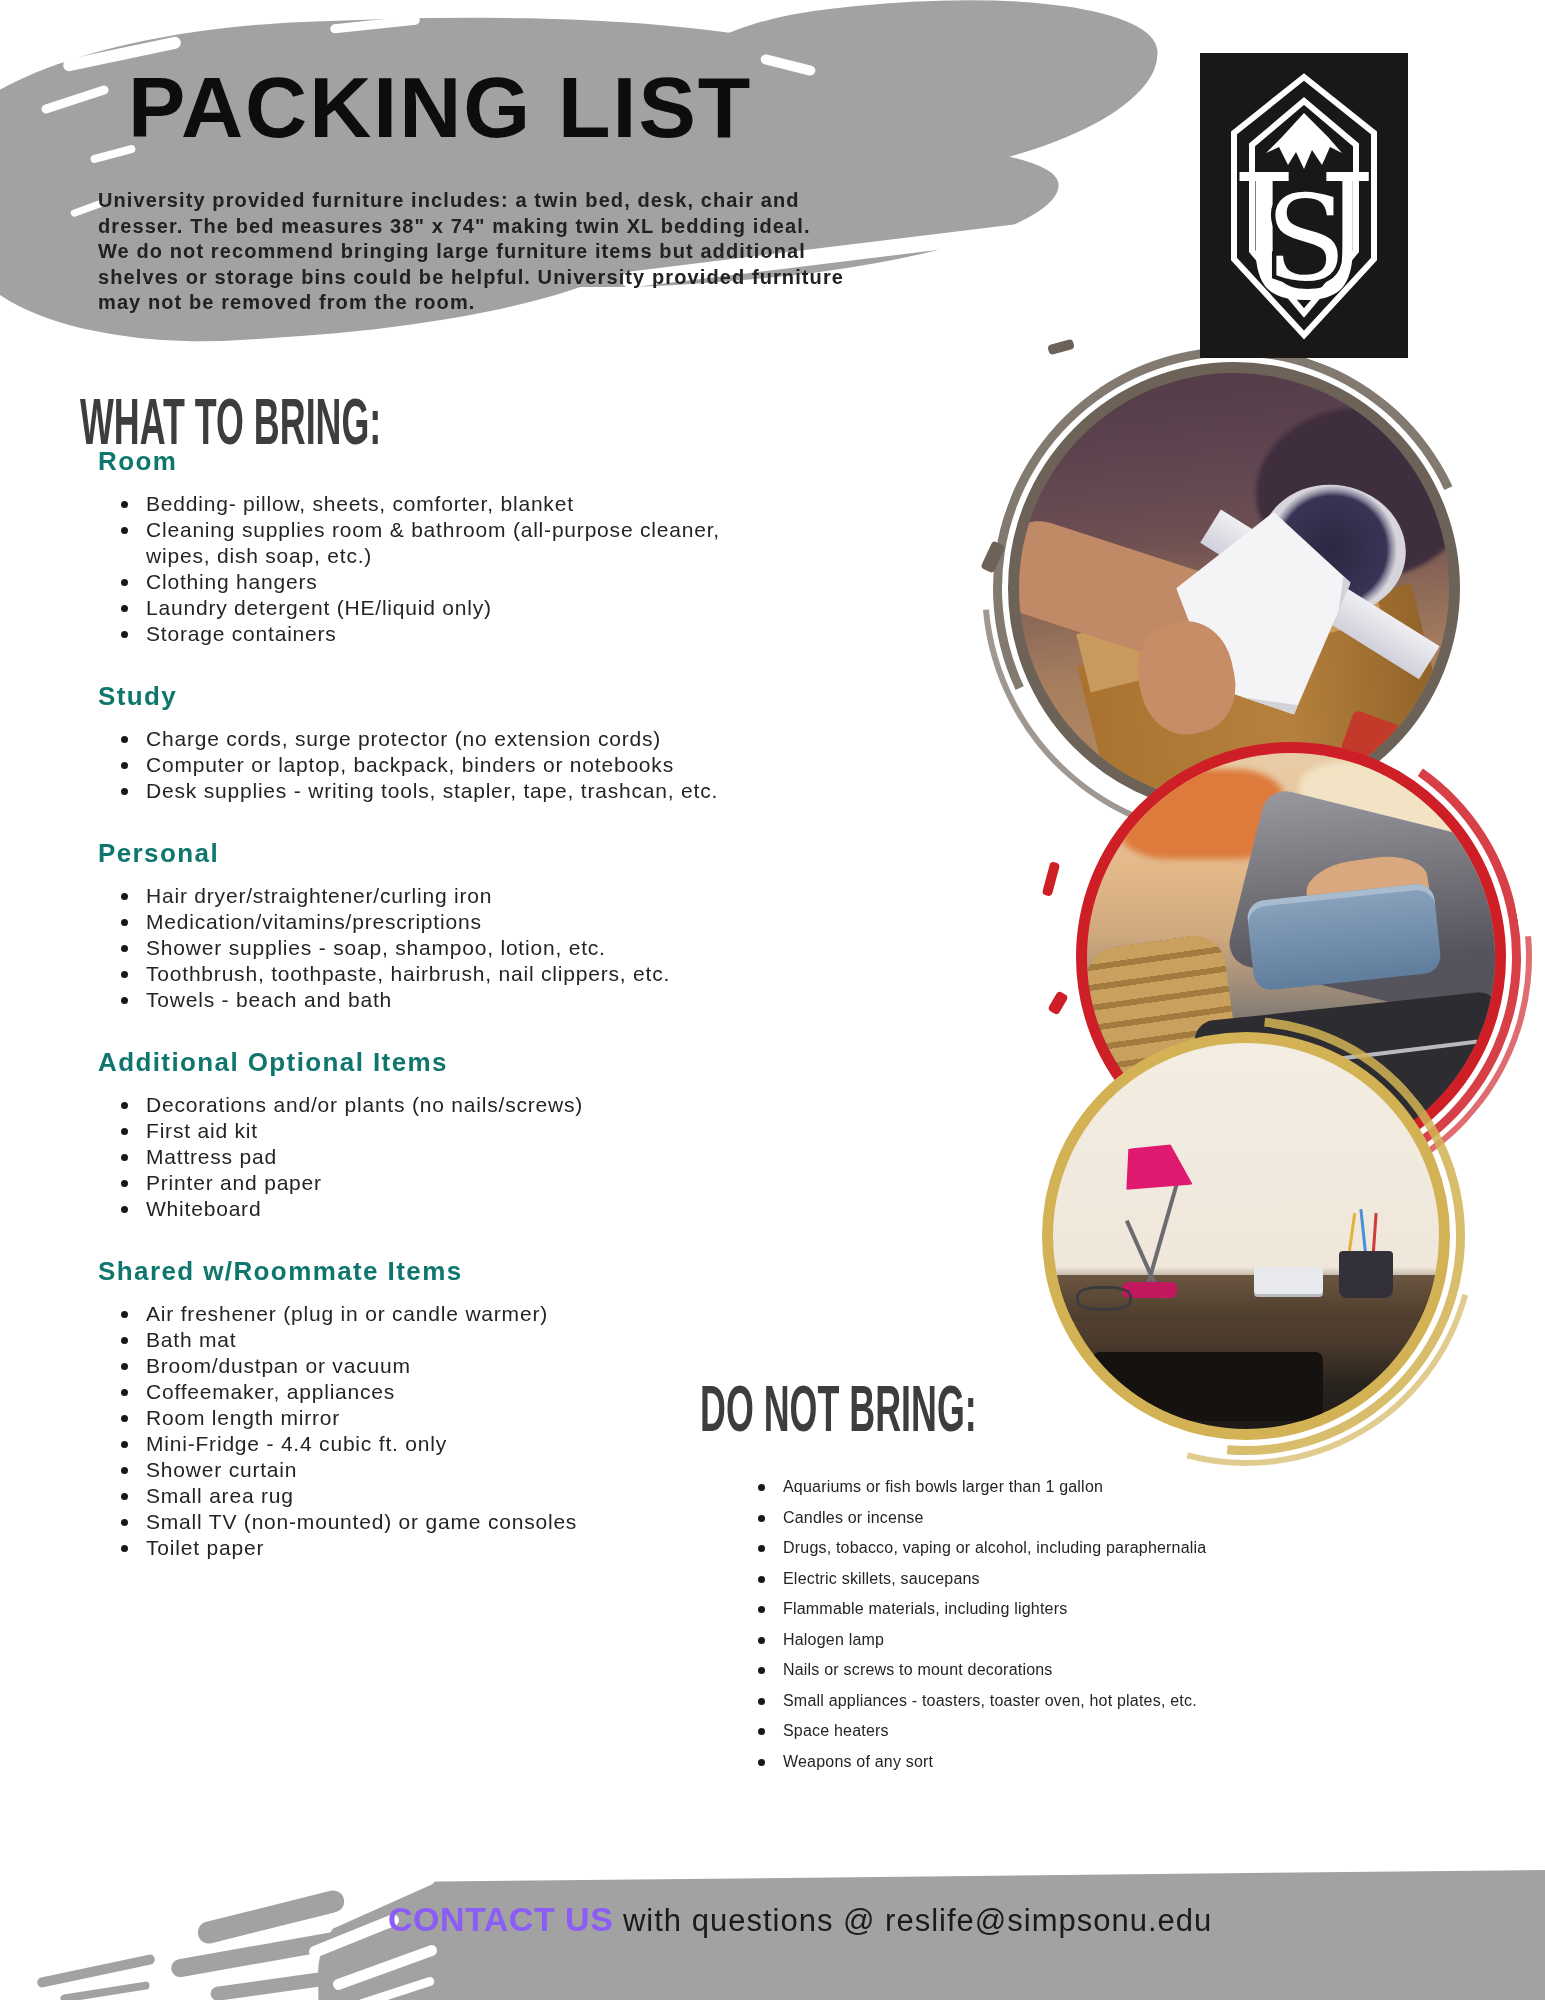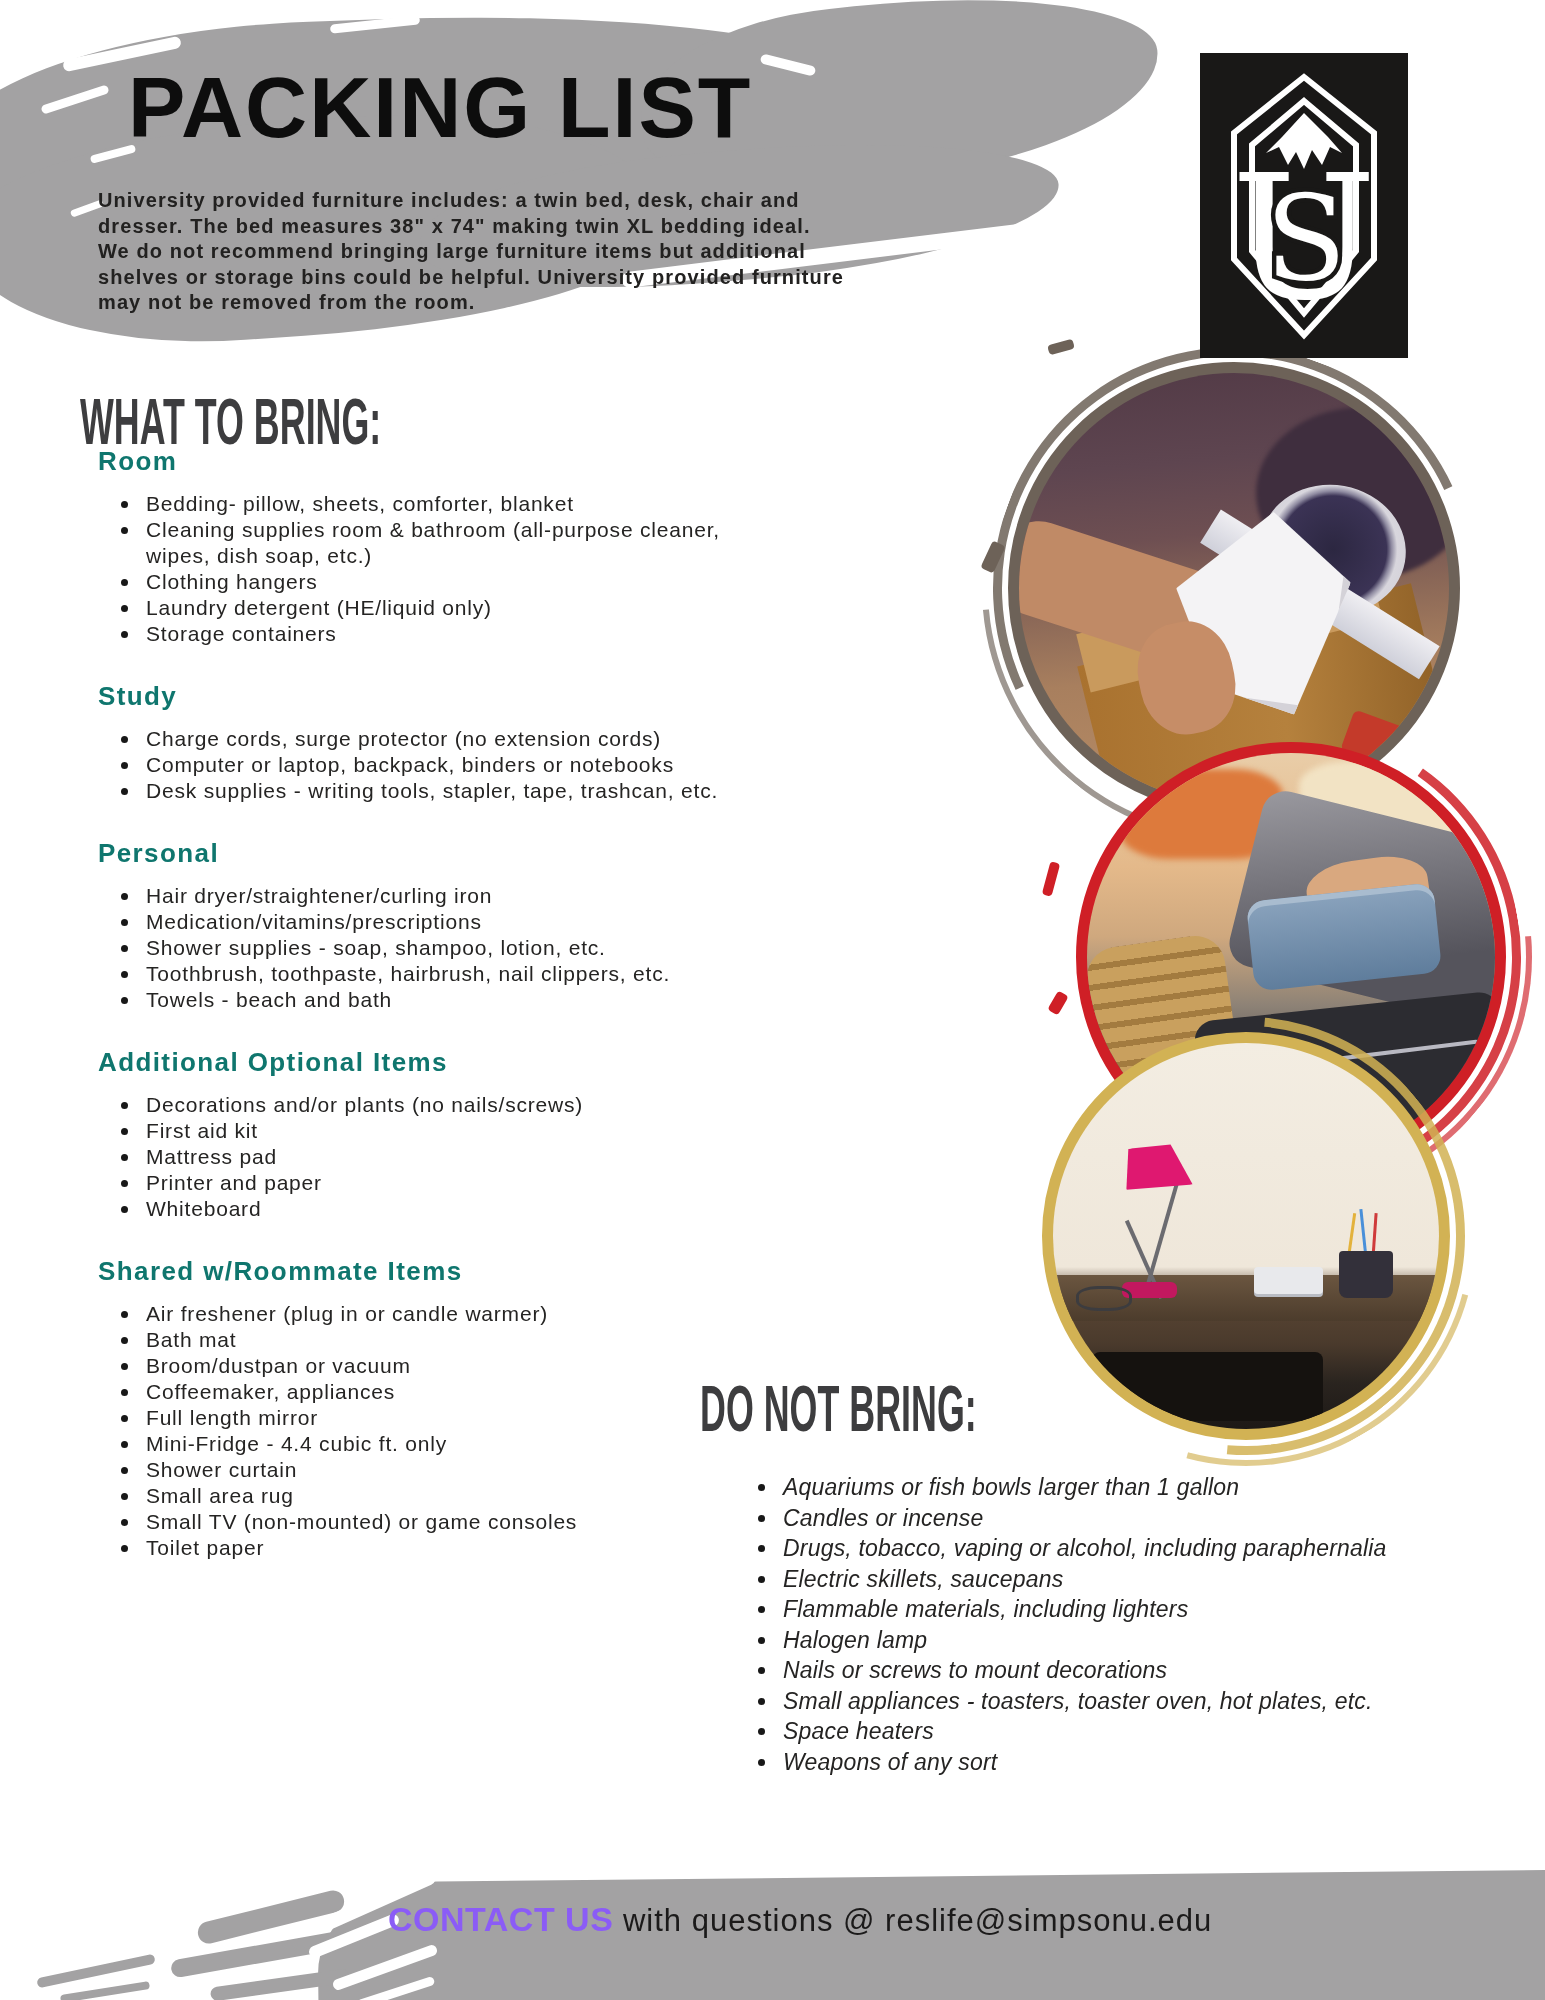"Full length mirror" li { text: Full -> Room }
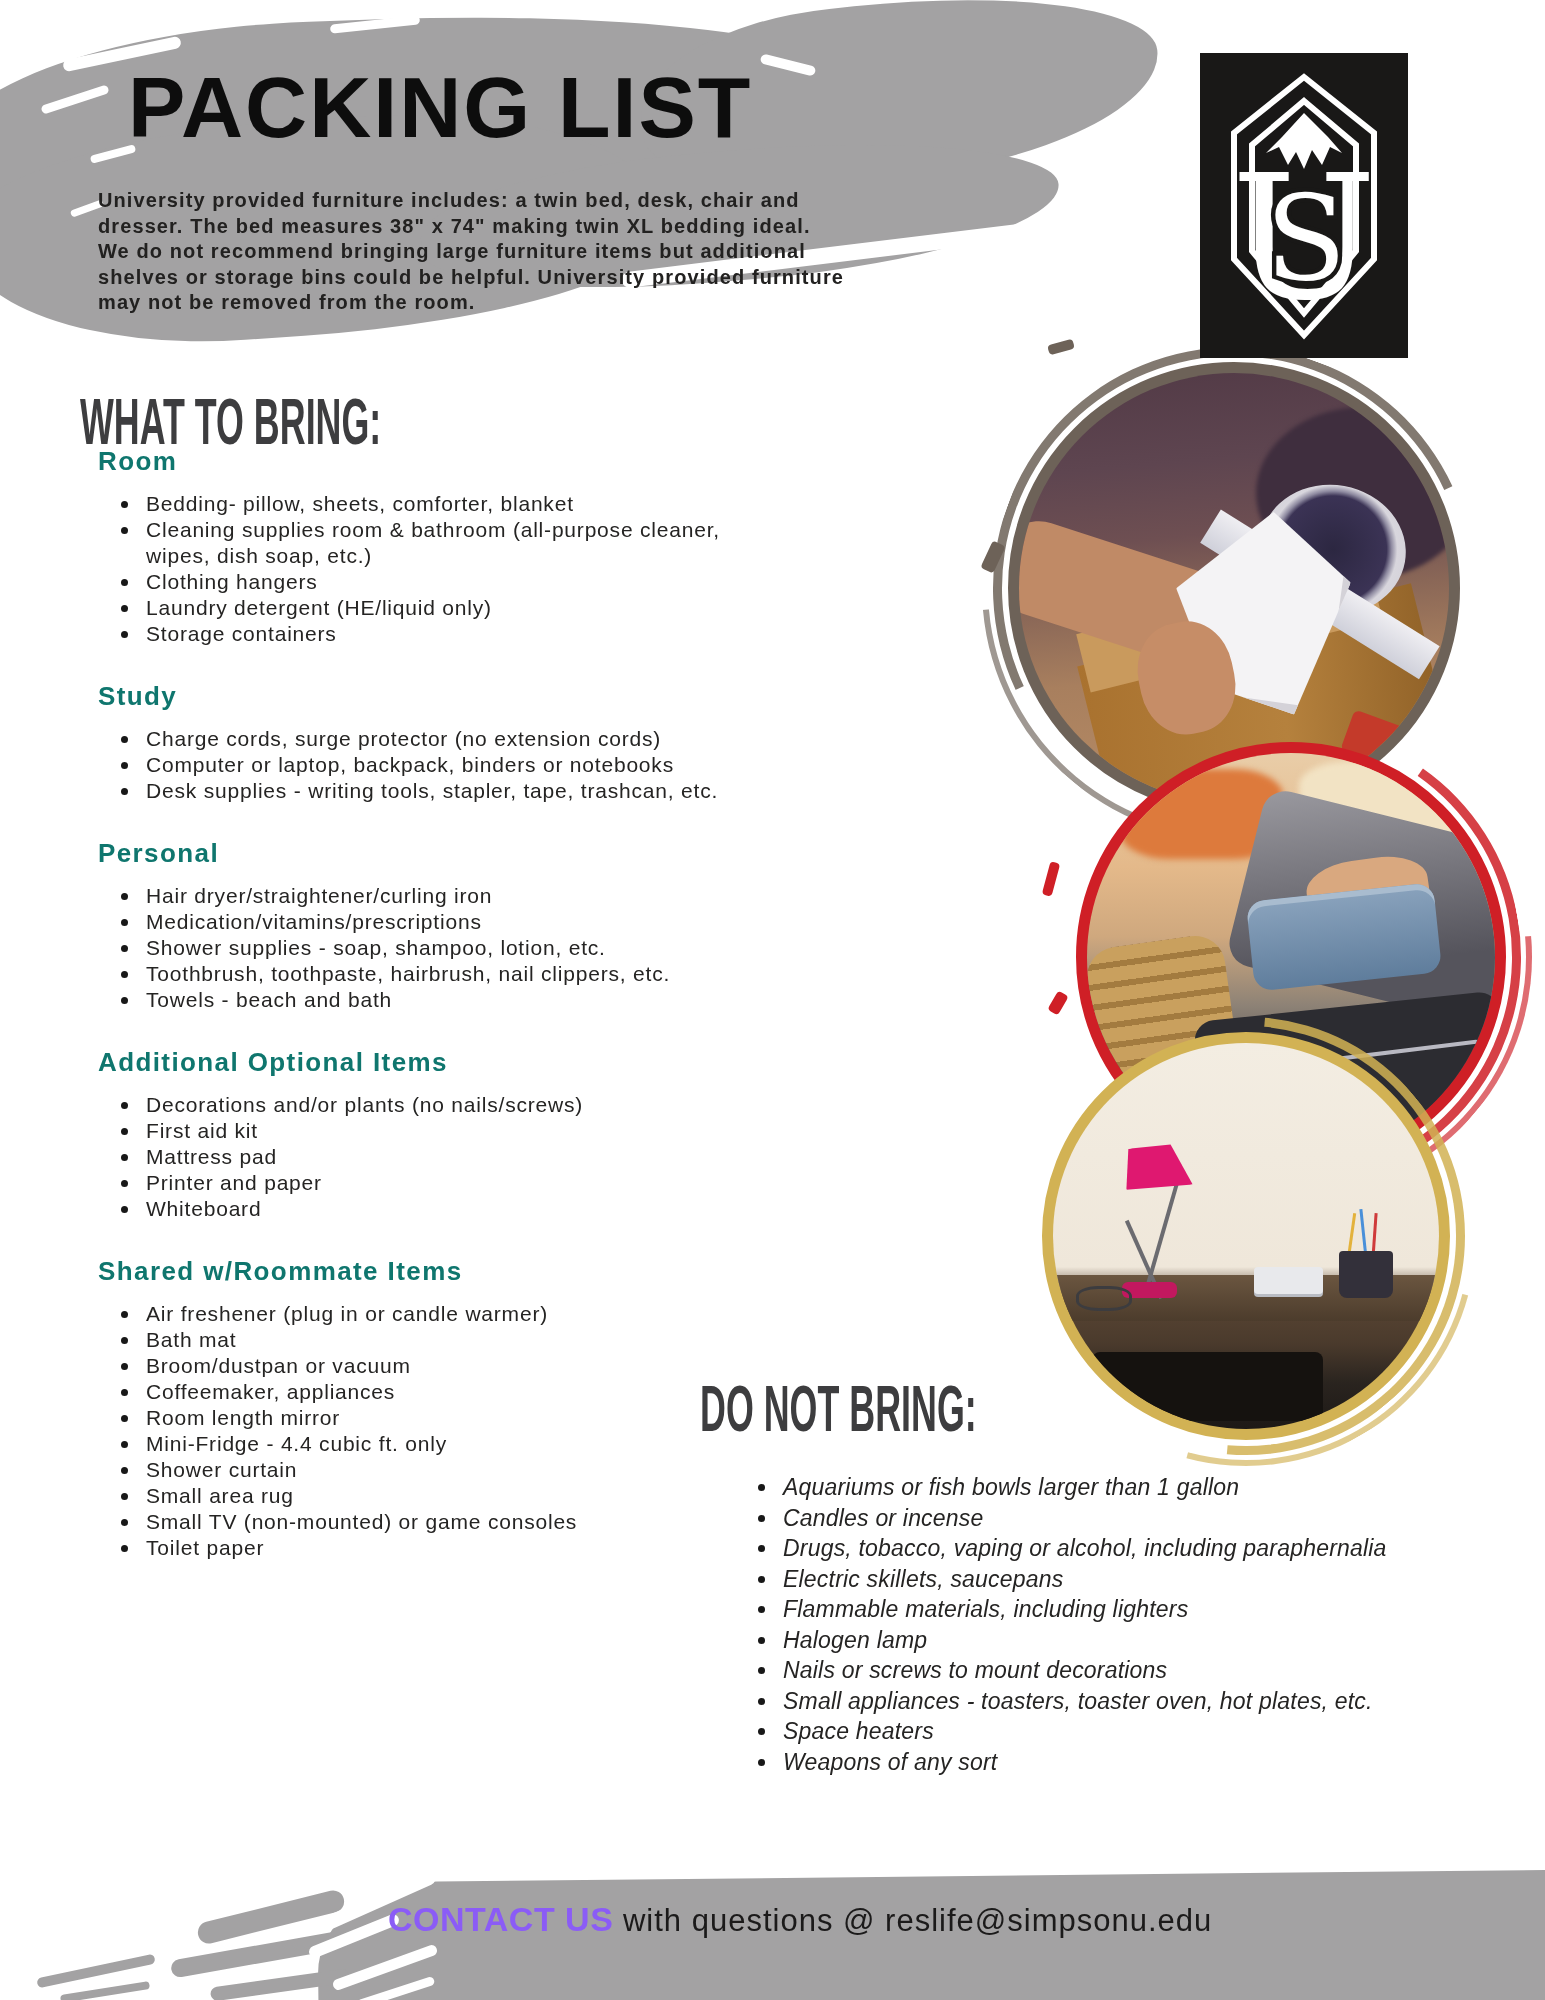"Aquariums or fish bowls larger" .dnb-list ul.blist li { font-size: 23px -> 16px; font-style: italic -> none }
